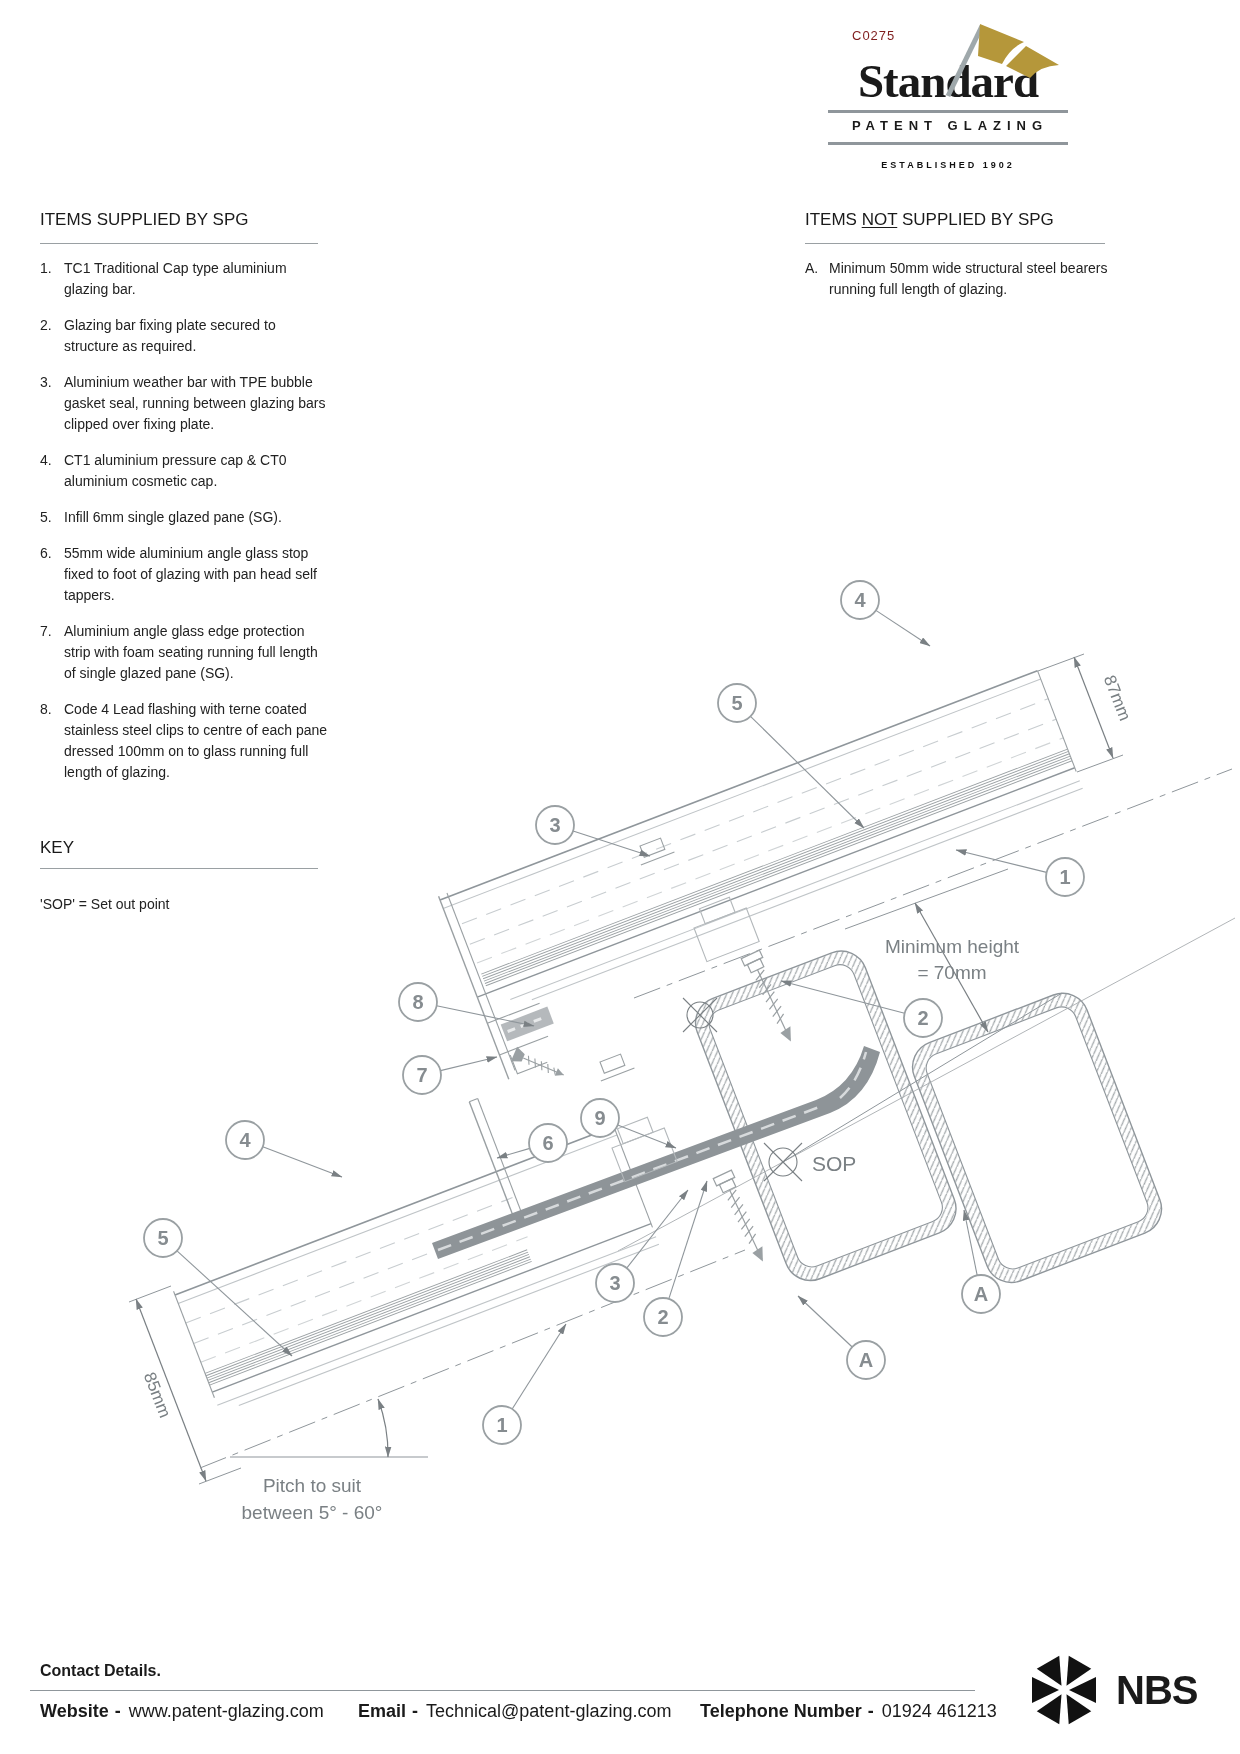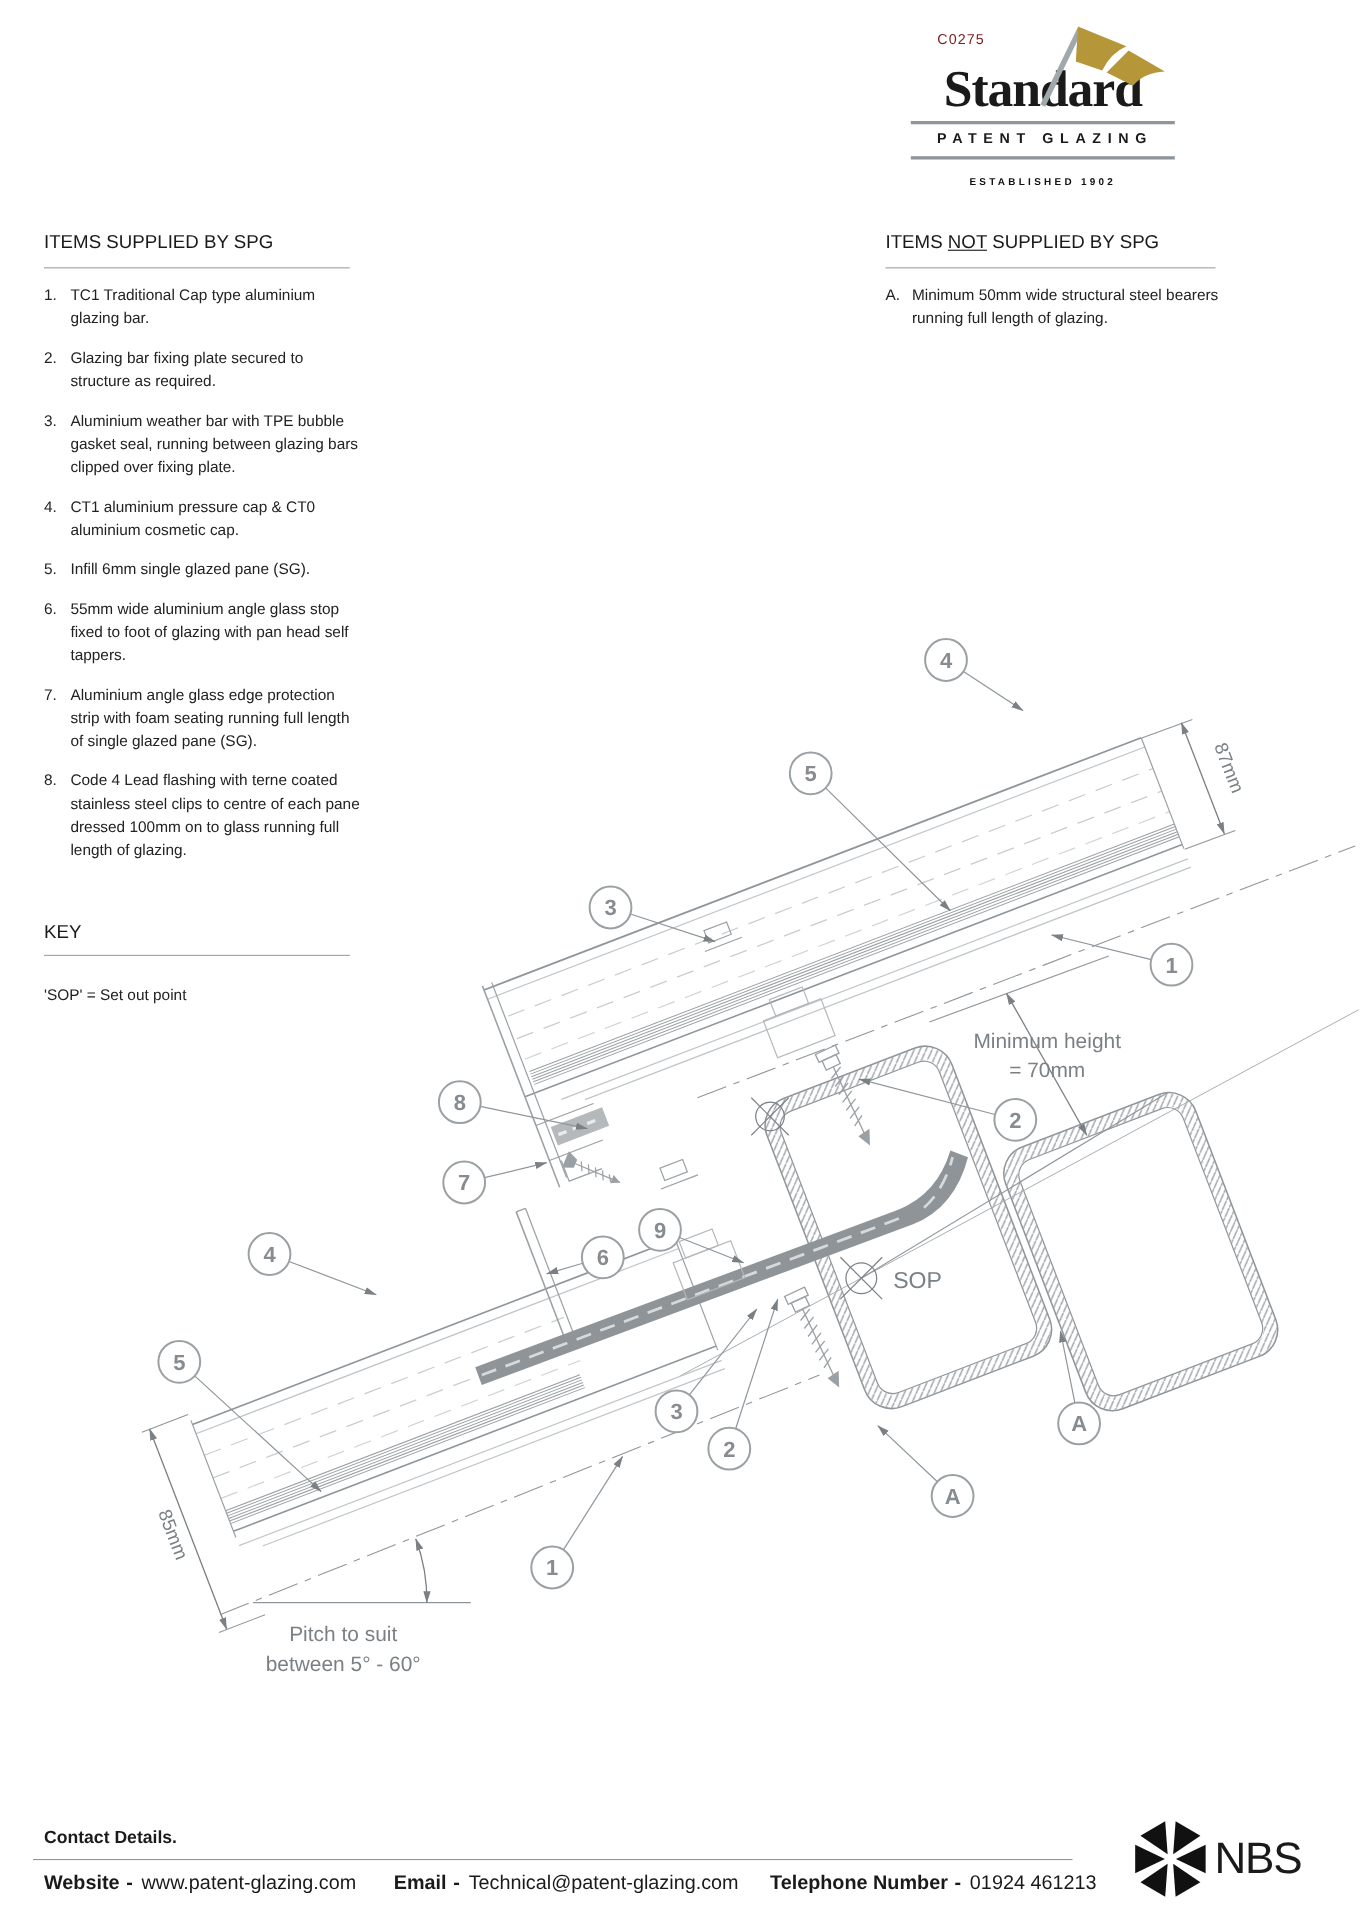"NBS" #nbs-text { font-weight: normal -> bold; margin-left: 4px -> 16px }
